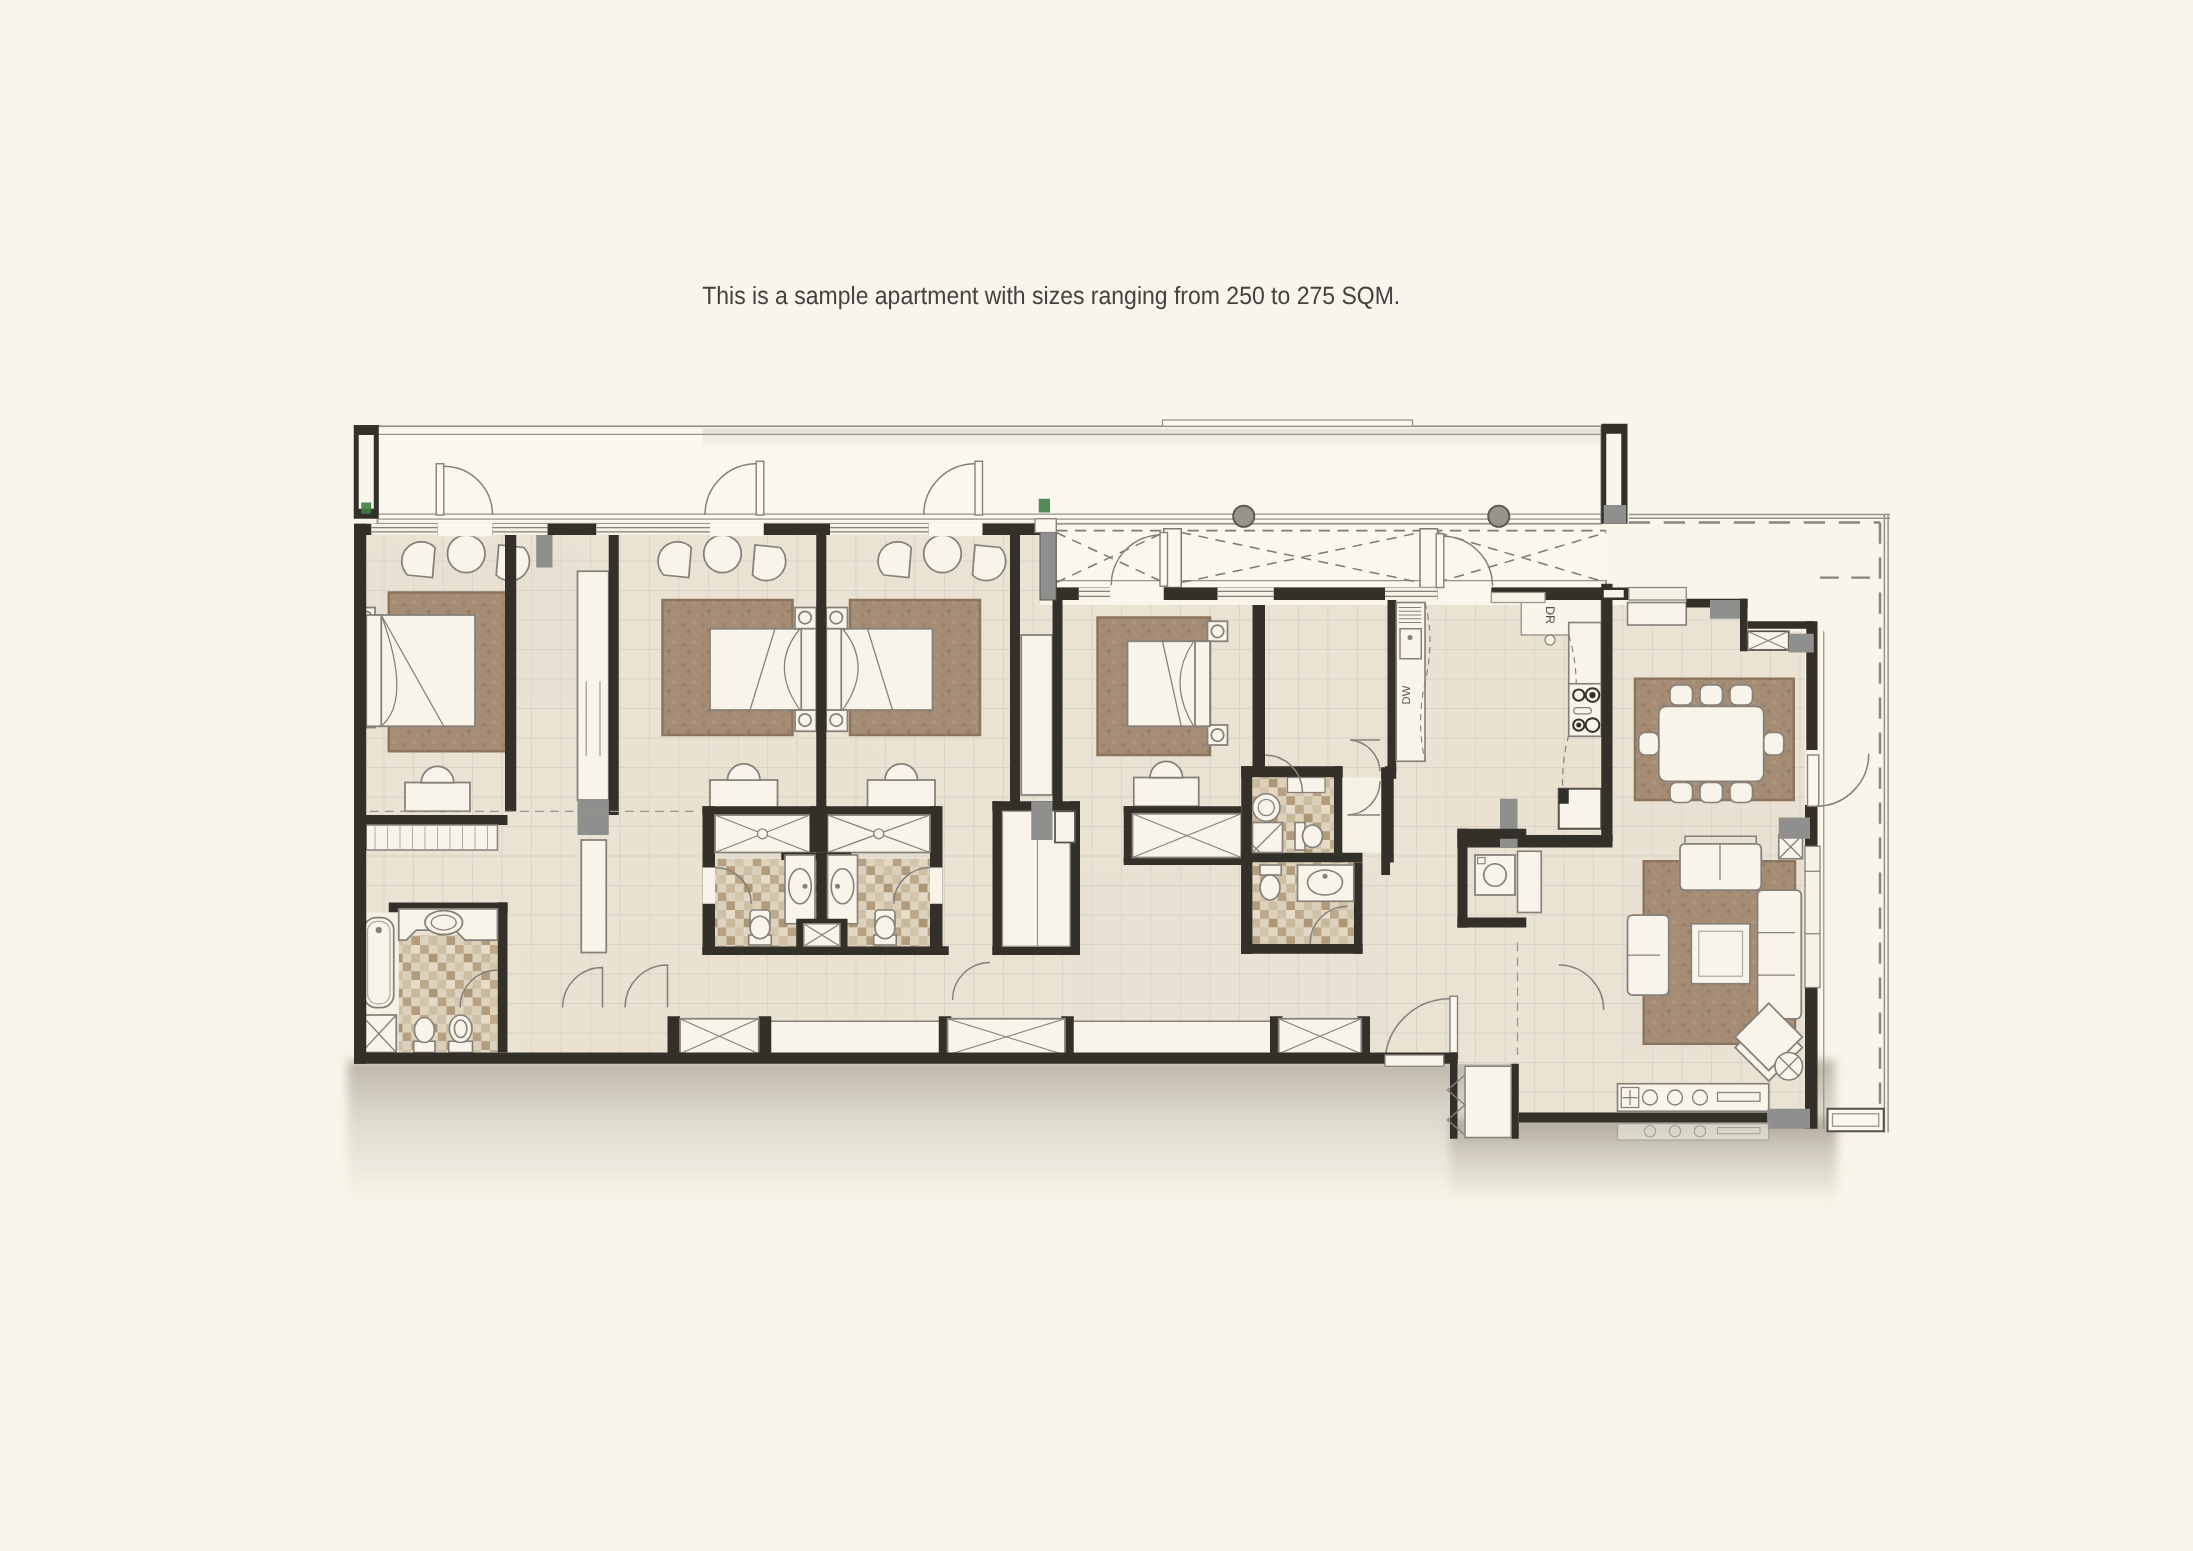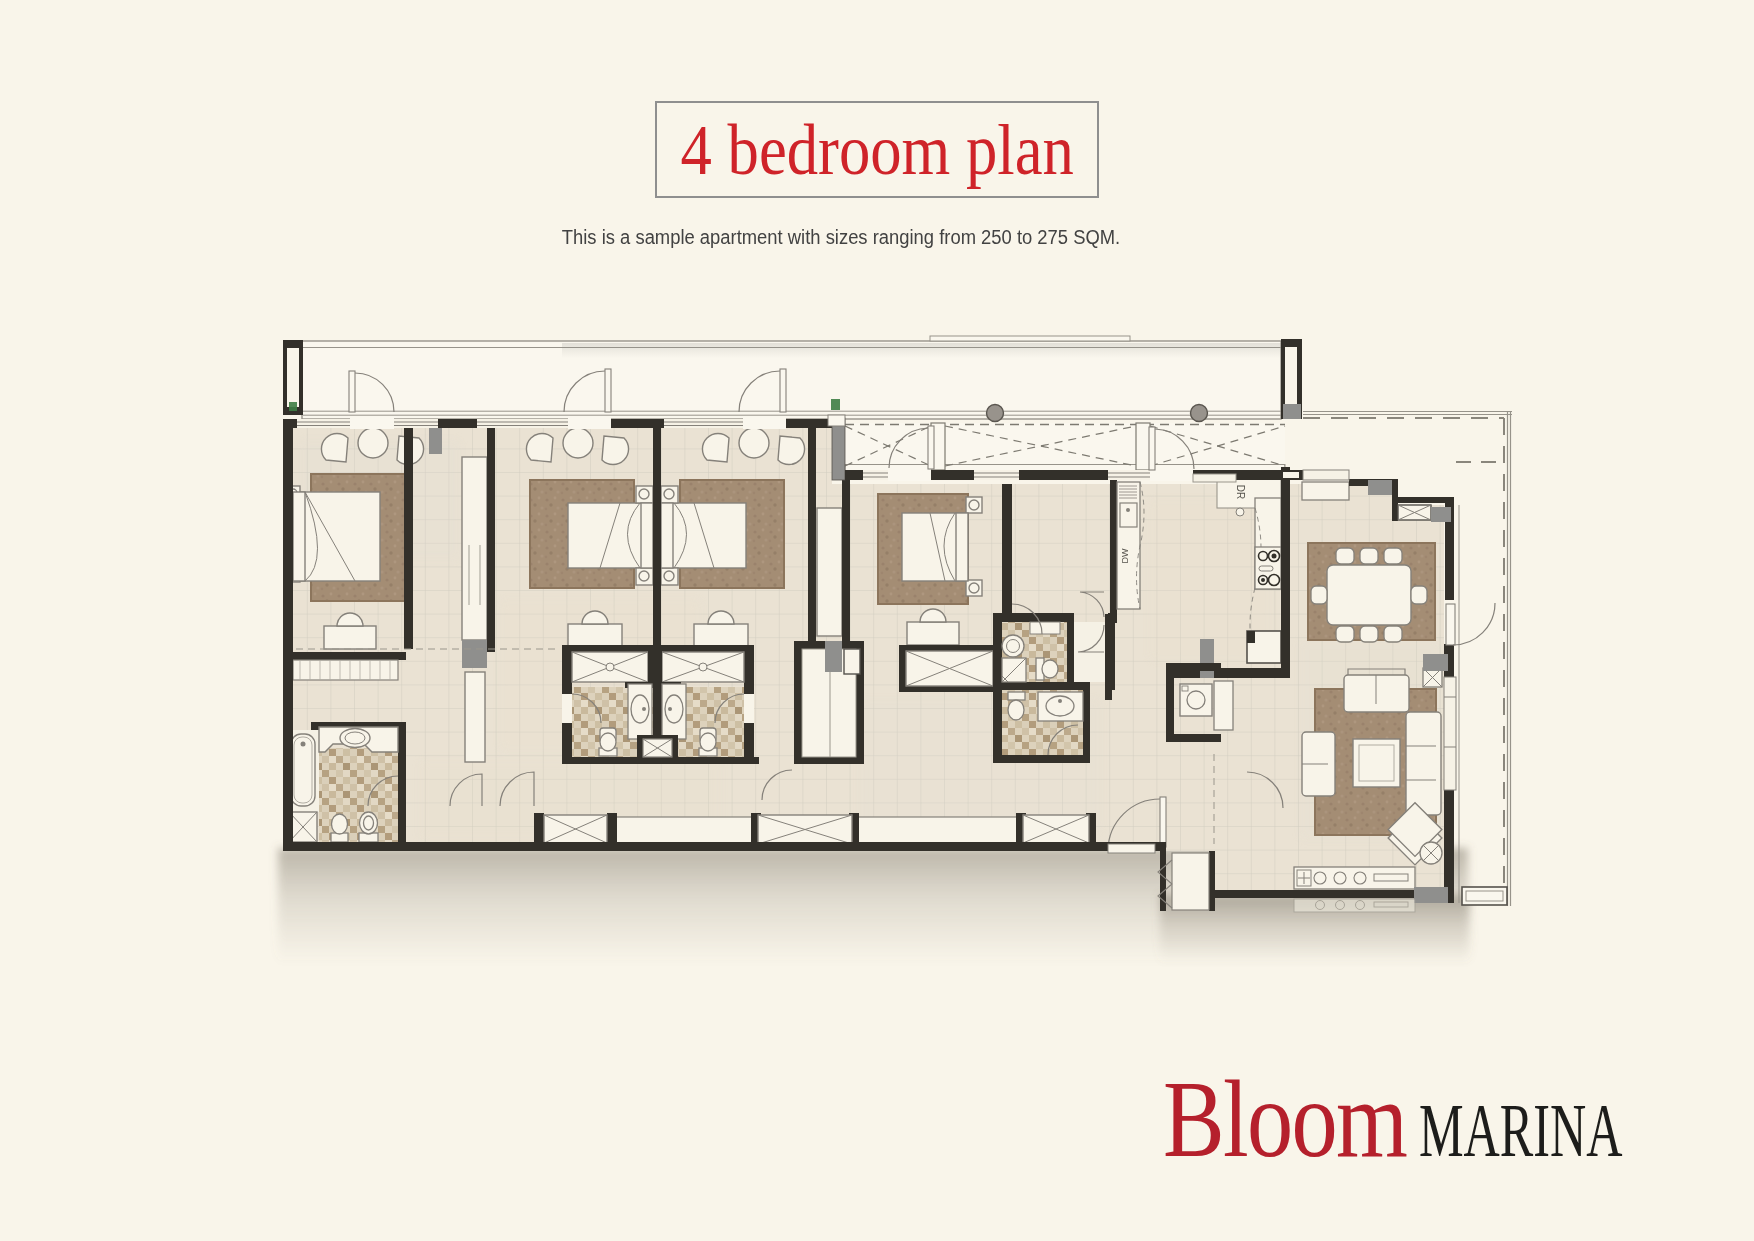"4 bedroom plan" div.titlebox { html: <div> <div>4 bedroom plan</div> </div> -> none }
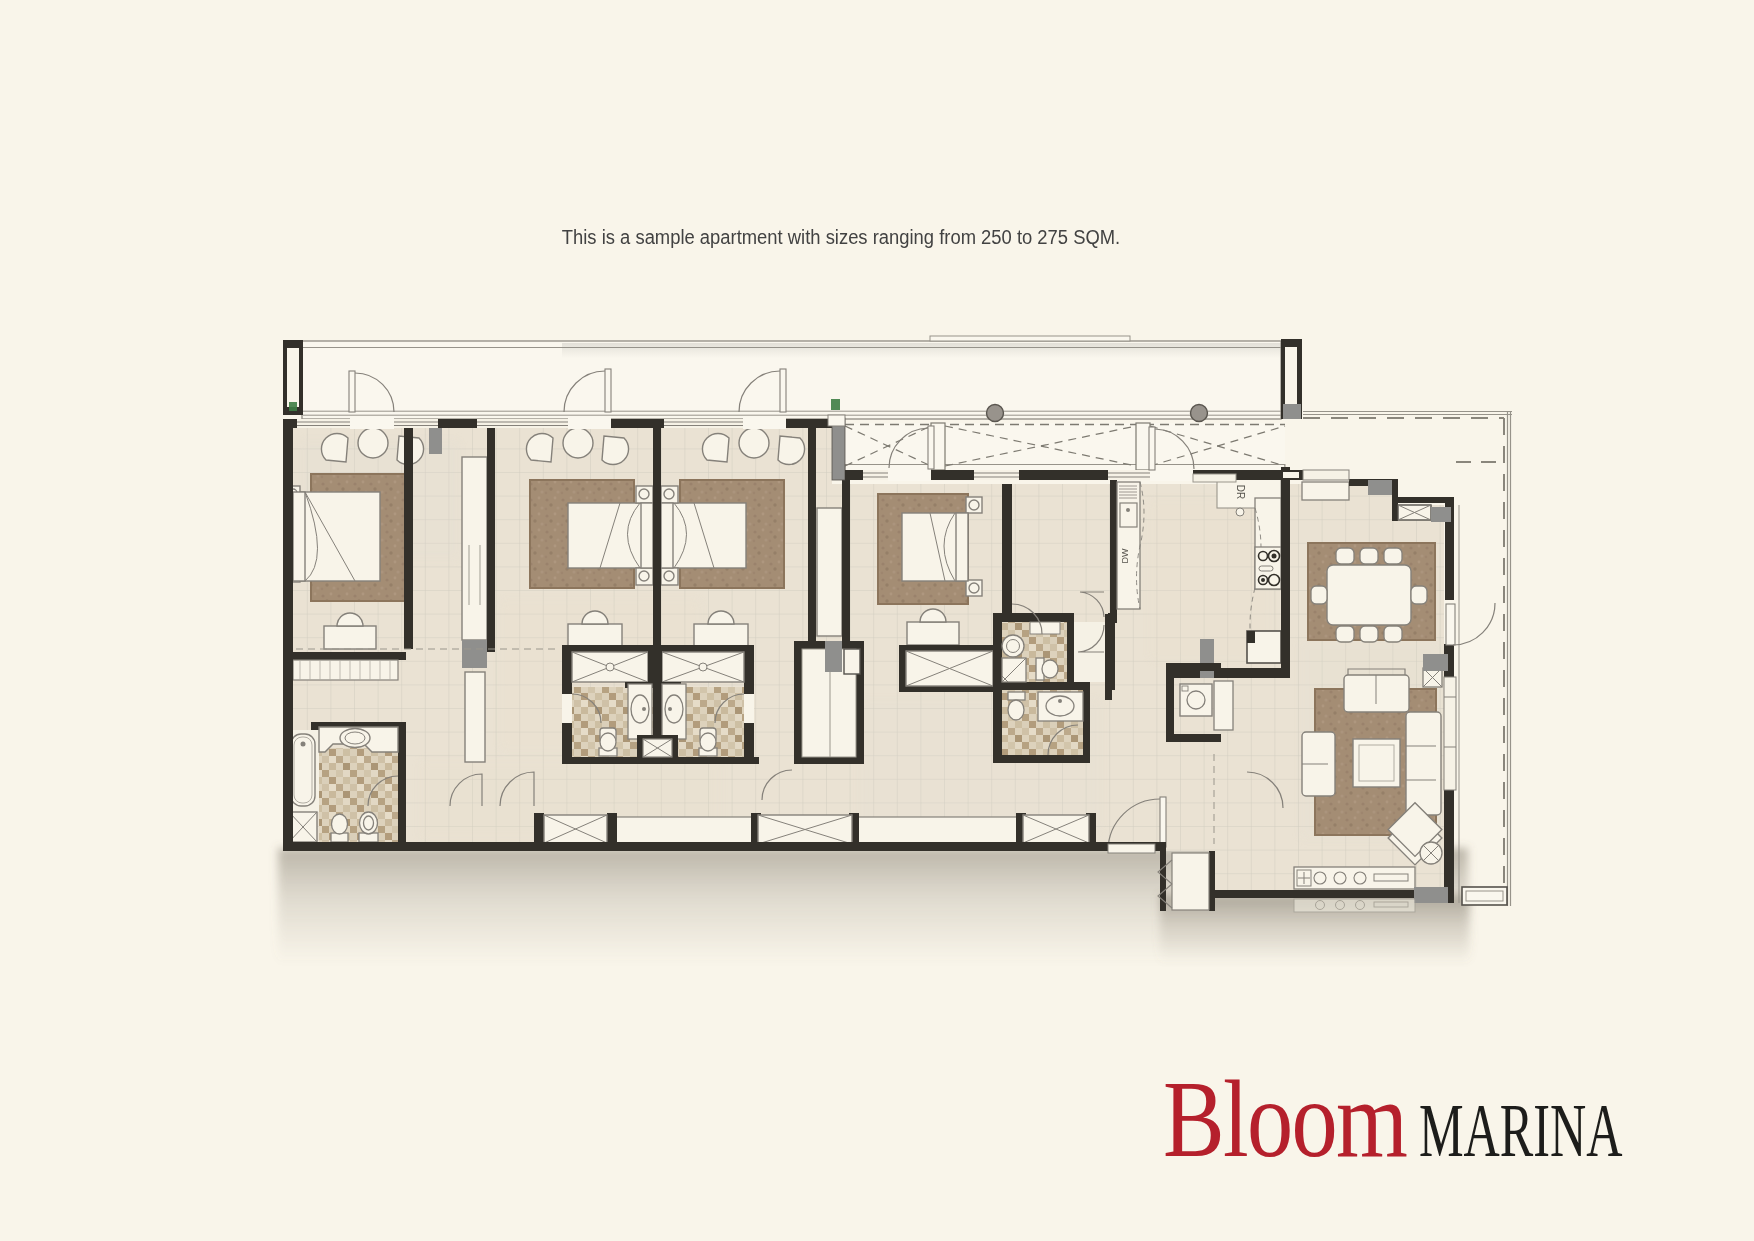"Bloom MARINA" div.logo { html: <div><span>Bloom</span><span>MARINA</span></div> -> none }
